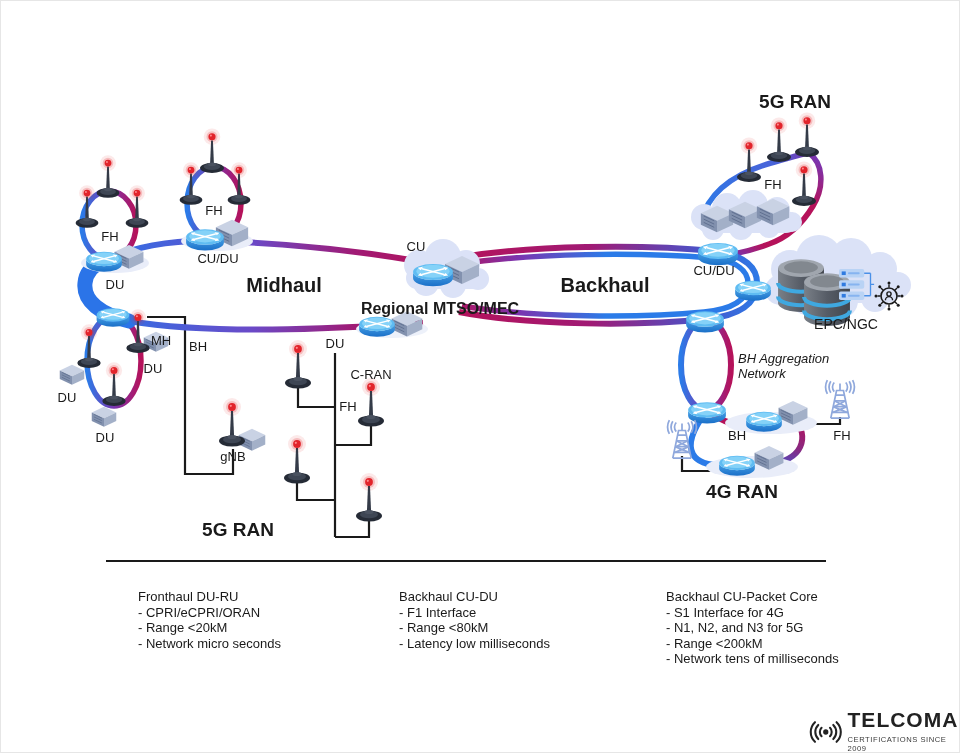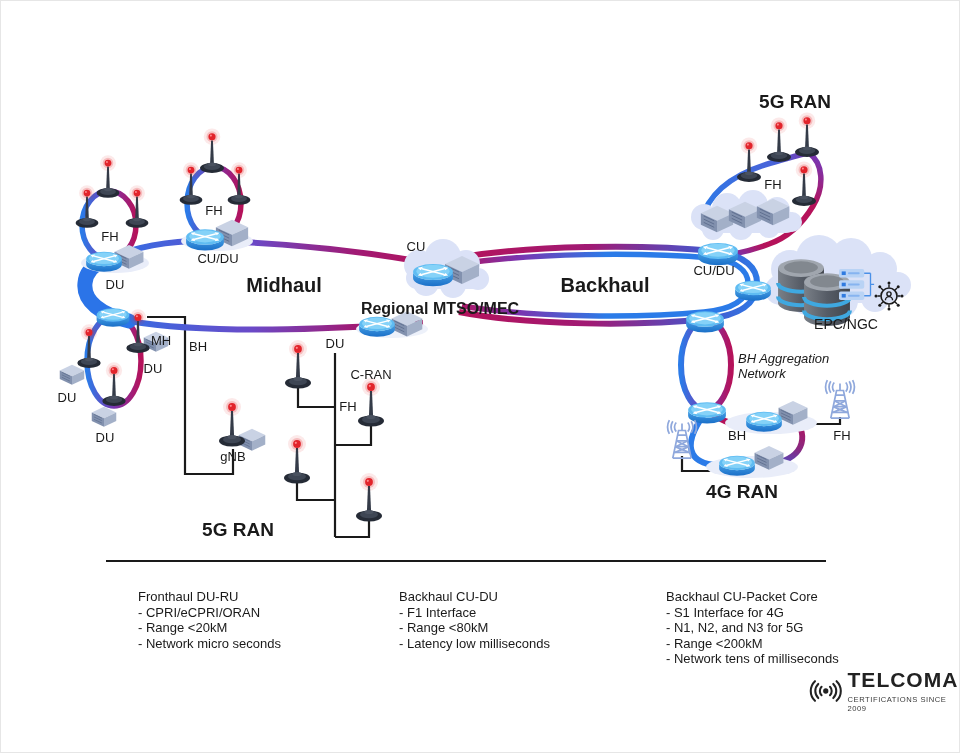"TELCOMA" .logo { align-items: center -> flex-end; top: 668px -> 708px }
